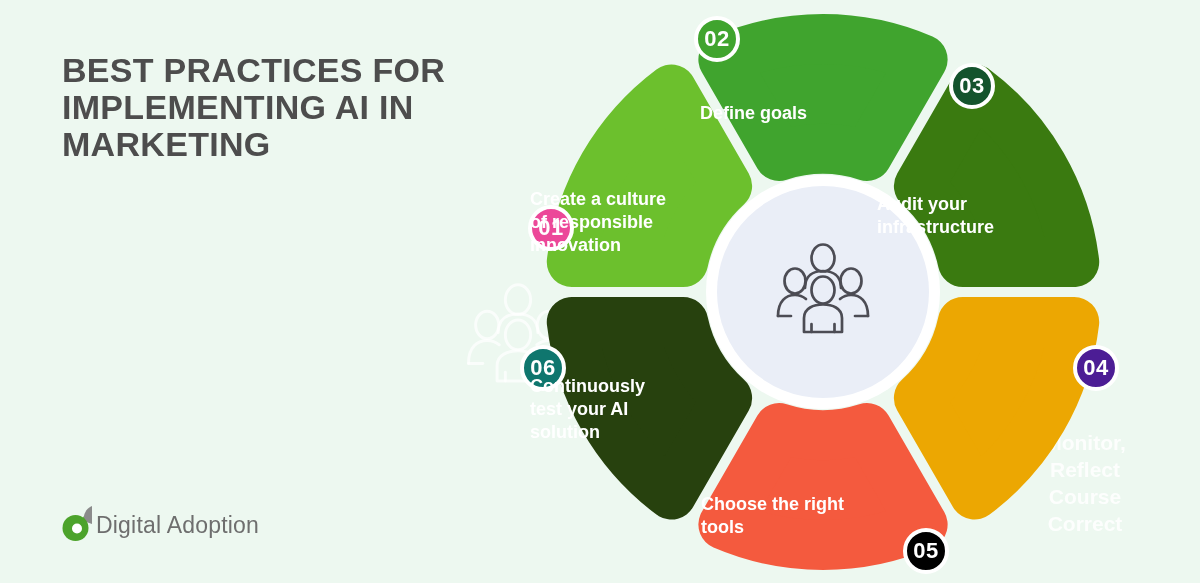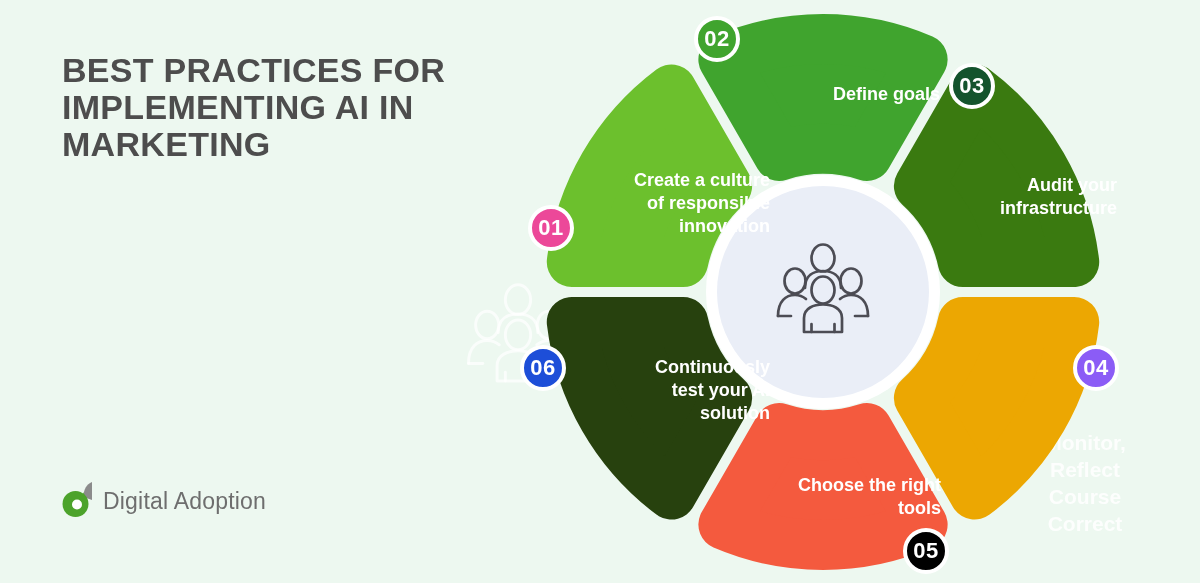"Define goals" .plabel { margin-top: none -> 19px; text-align: right -> left }
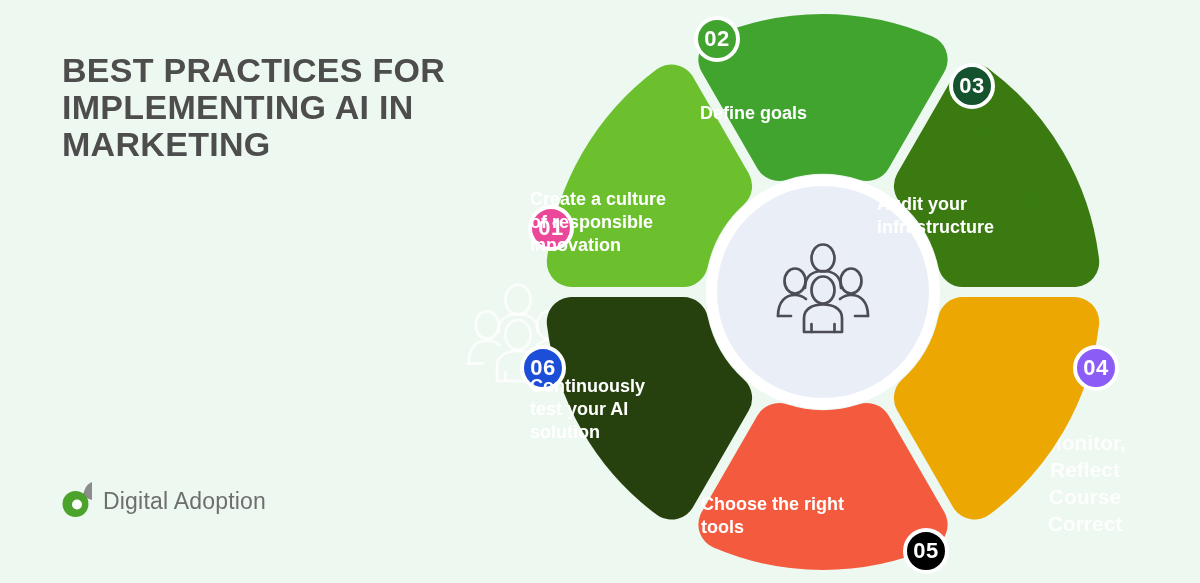"06" div.badge { background: #1d4ed8 -> #0f766e }
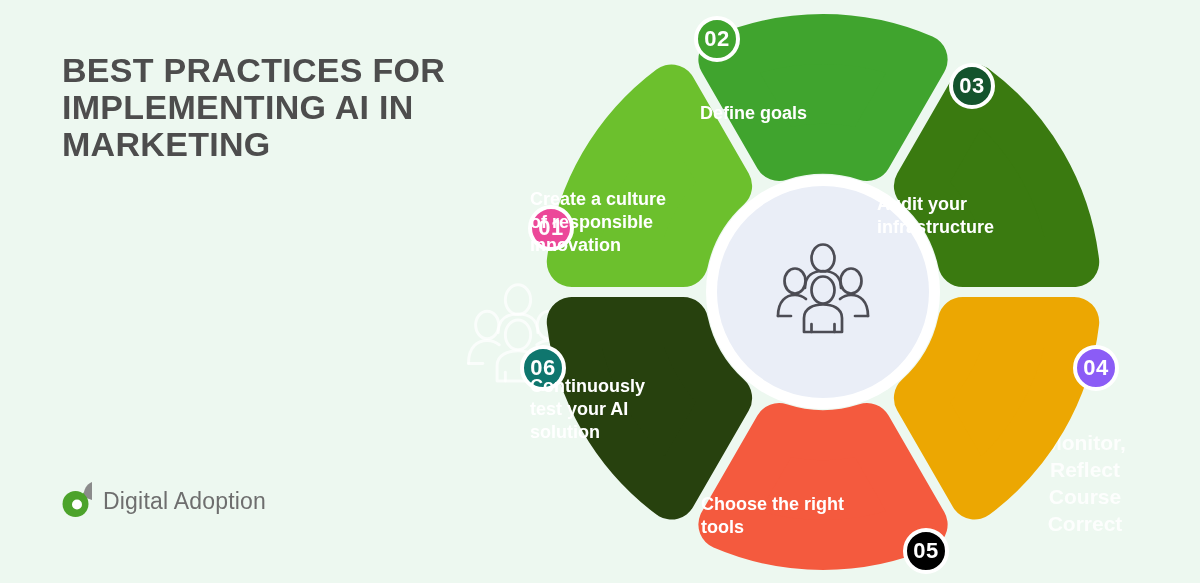"04" div.badge { background: #8b5cf6 -> #4c1d95 }
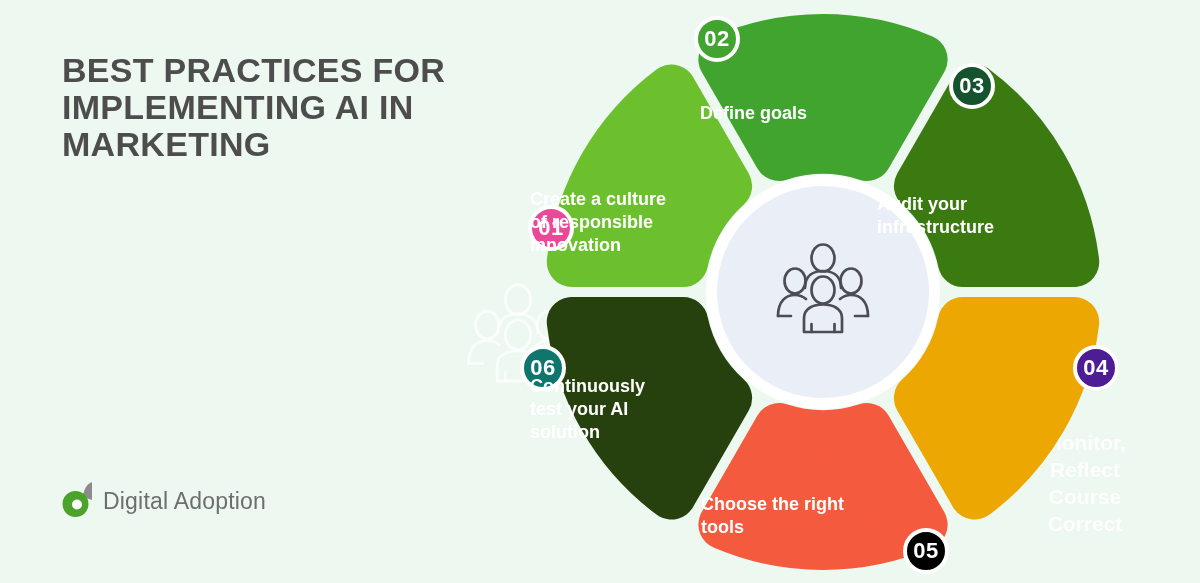"Digital Adoption" .logo { gap: 7px -> none; top: 476px -> 500px }
